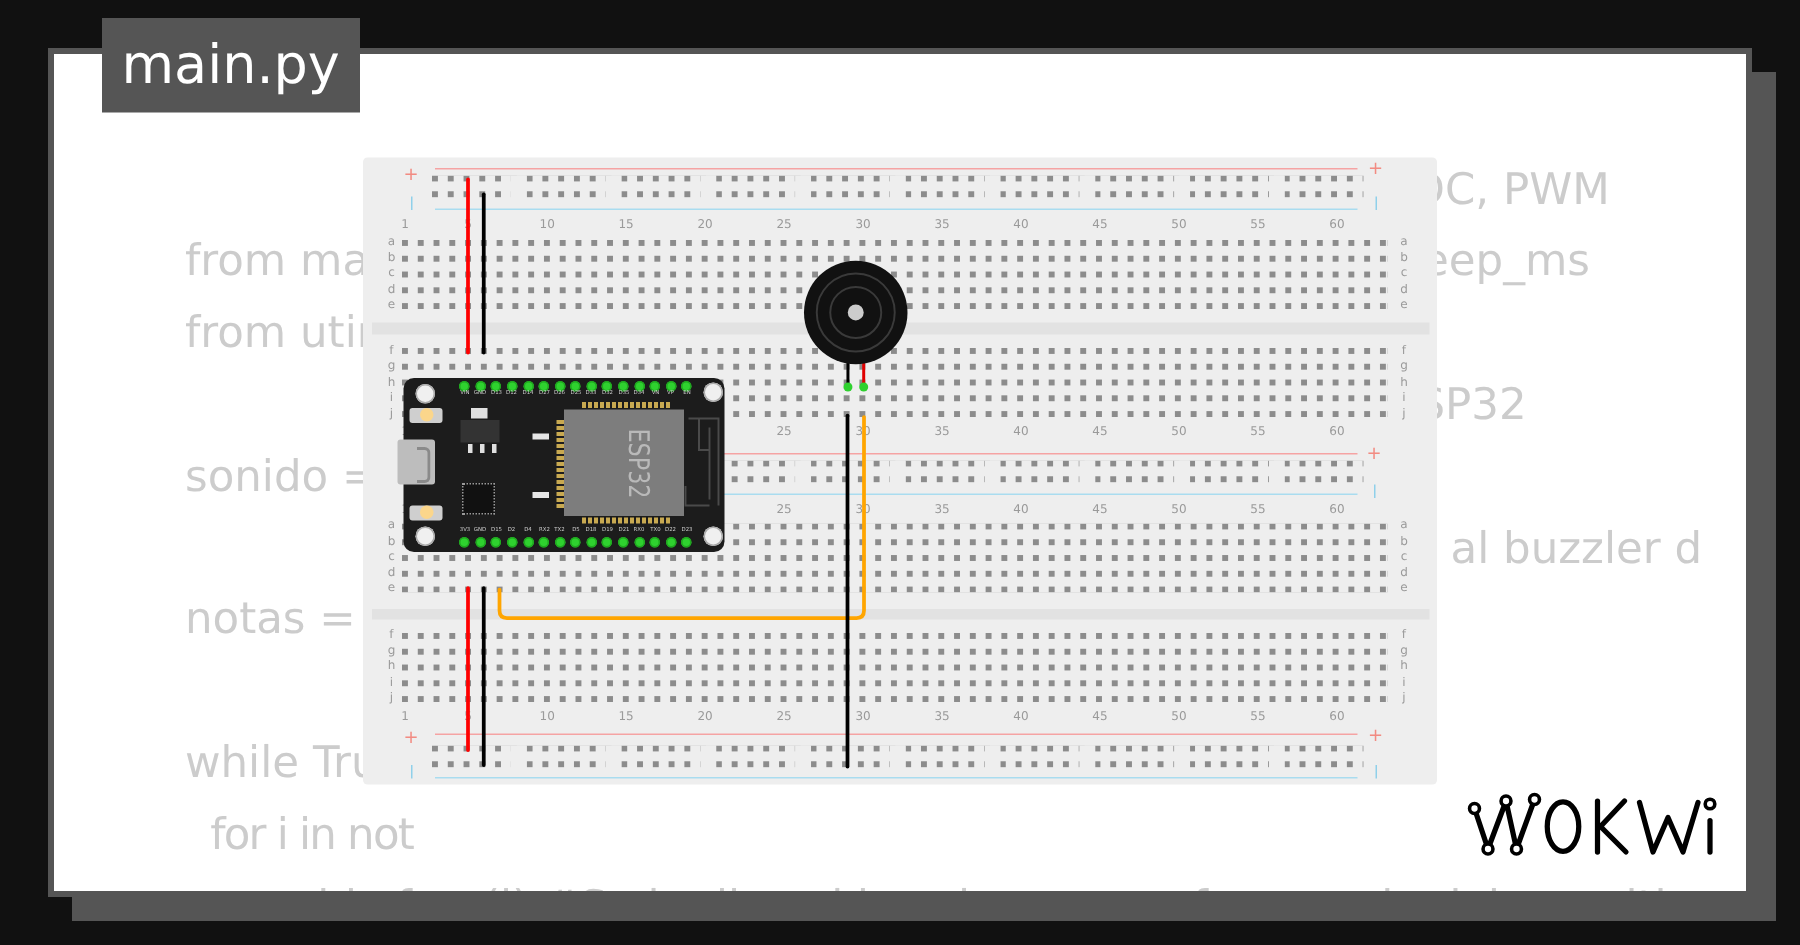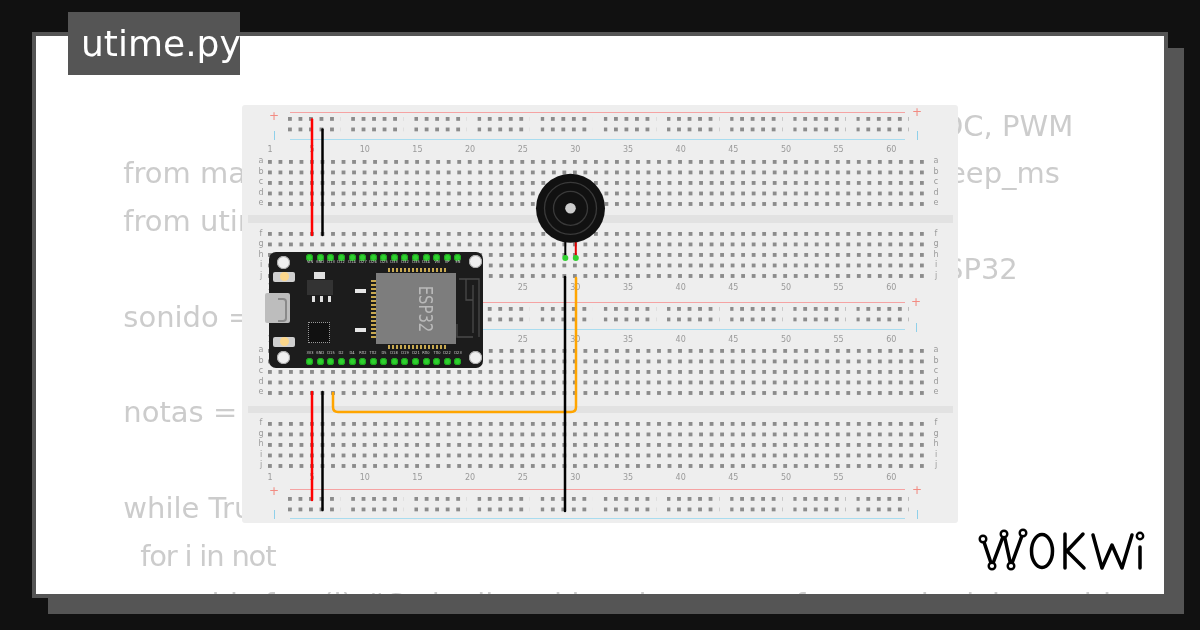"utime.py" div.tab { text: utime.py -> main.py }
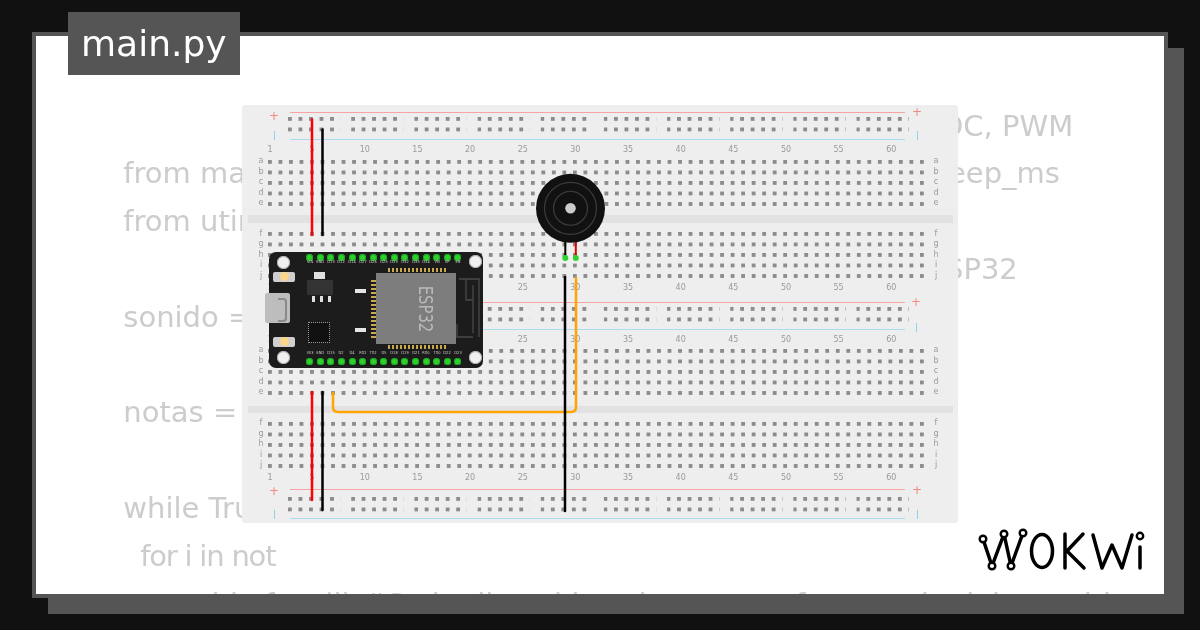"al buzzler d" span.code-right { html: none -> <span>al buzzler d</span> }
